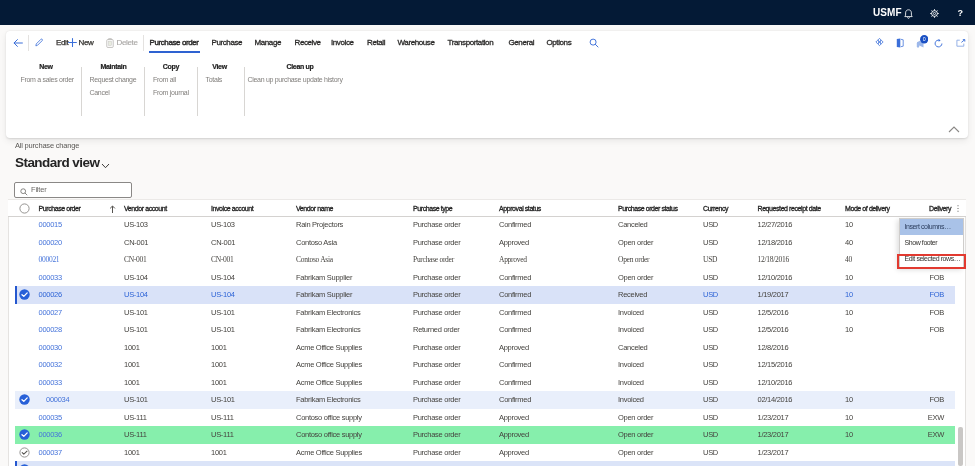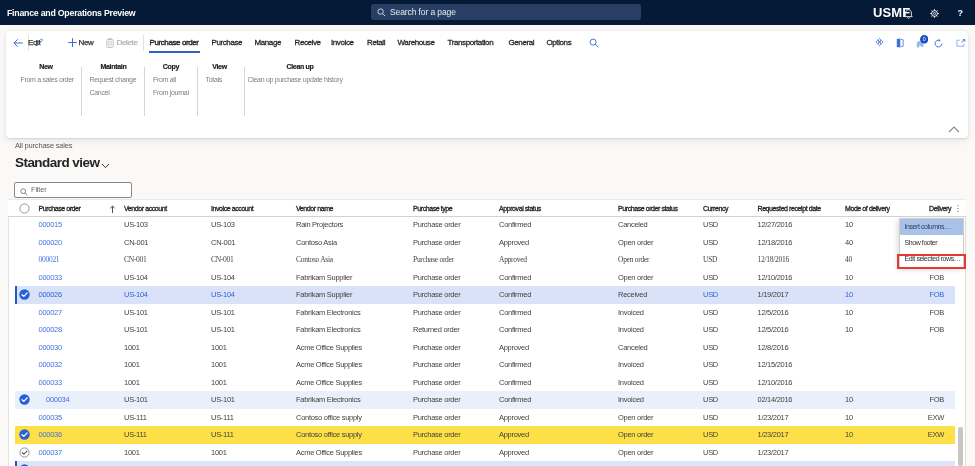"Finance and Operations Preview" div { html: <div>Finance and Operations Preview</div> -> none }
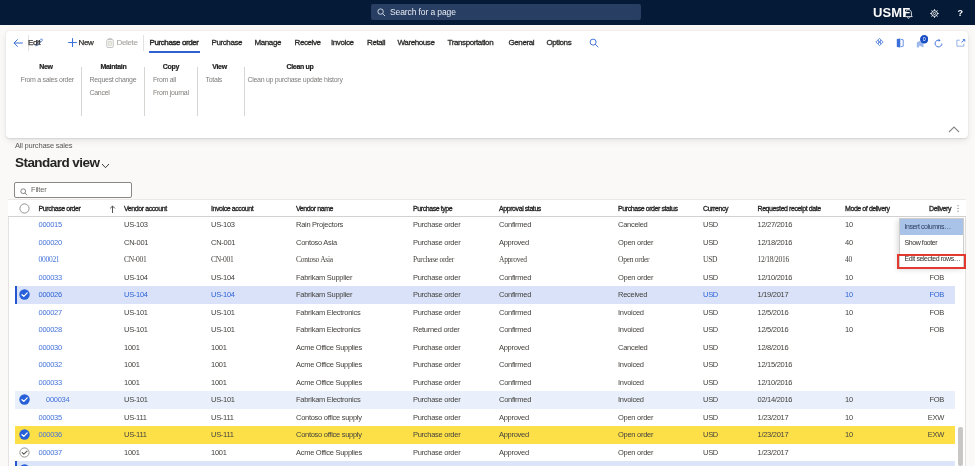"Search for a page" div { html: <div> <svg> <circle></circle> <line></line> </svg> <span>Search for a page</span> </div> -> none }
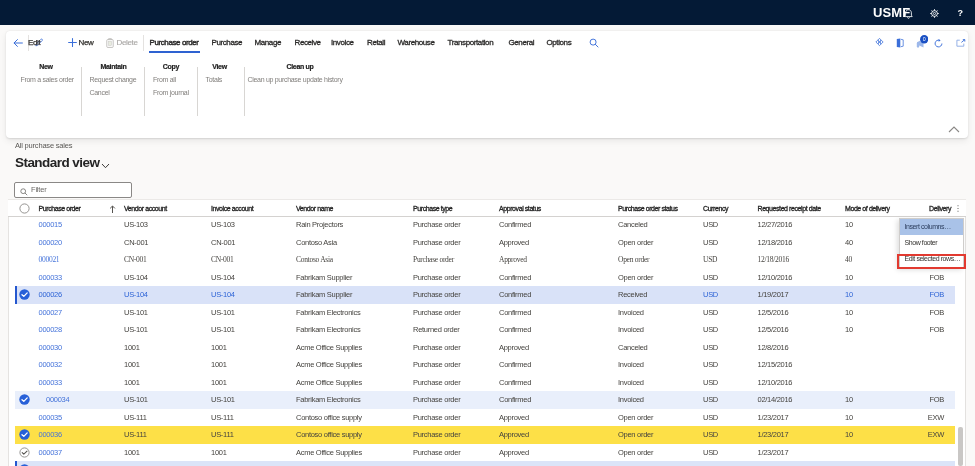"USMF" div.topright { font-size: 13px -> 10px }
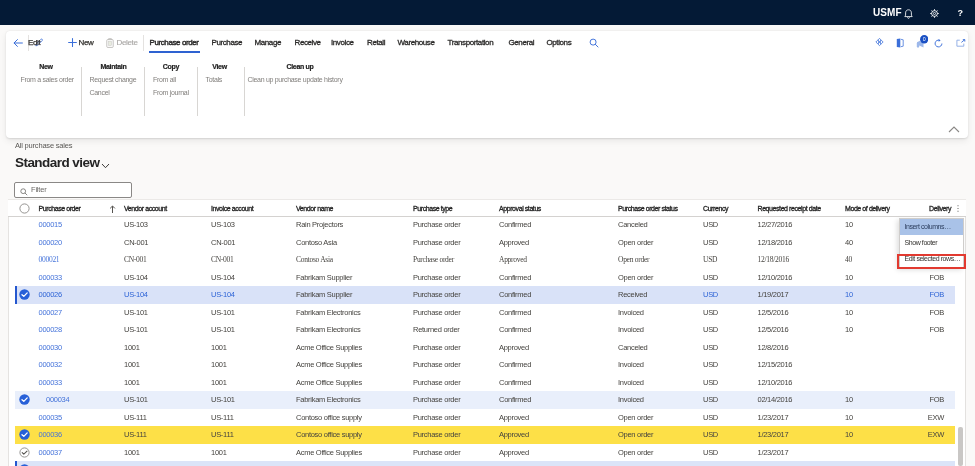"Edit" div.cbi { left: 22px -> 50px }
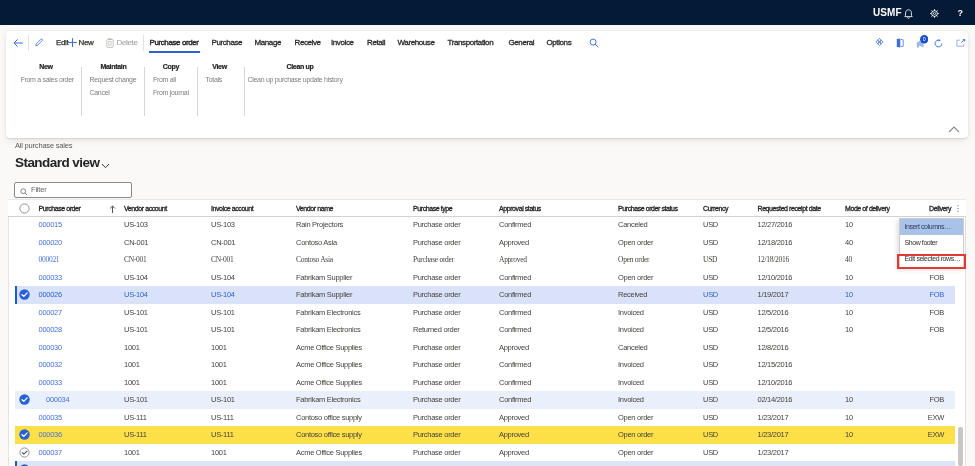"All purchase sales" div { text: sales -> change }
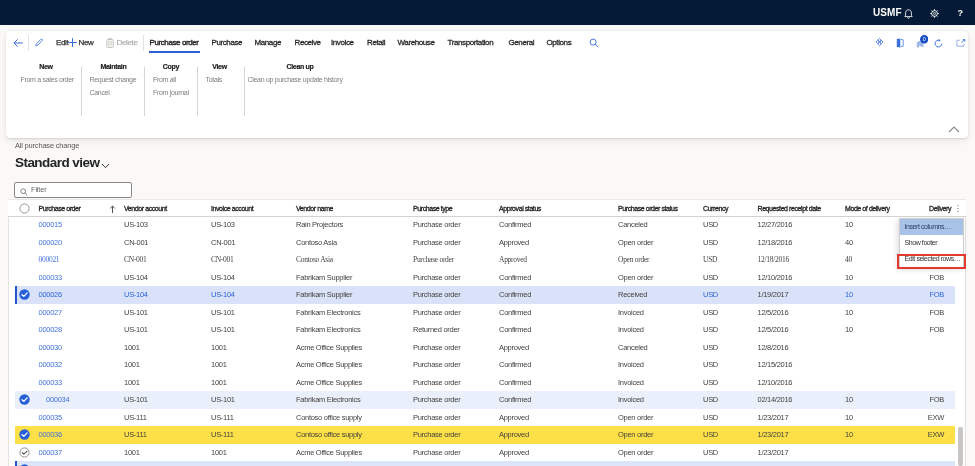"000036" div.row { background: #fde047 -> #86efac }
